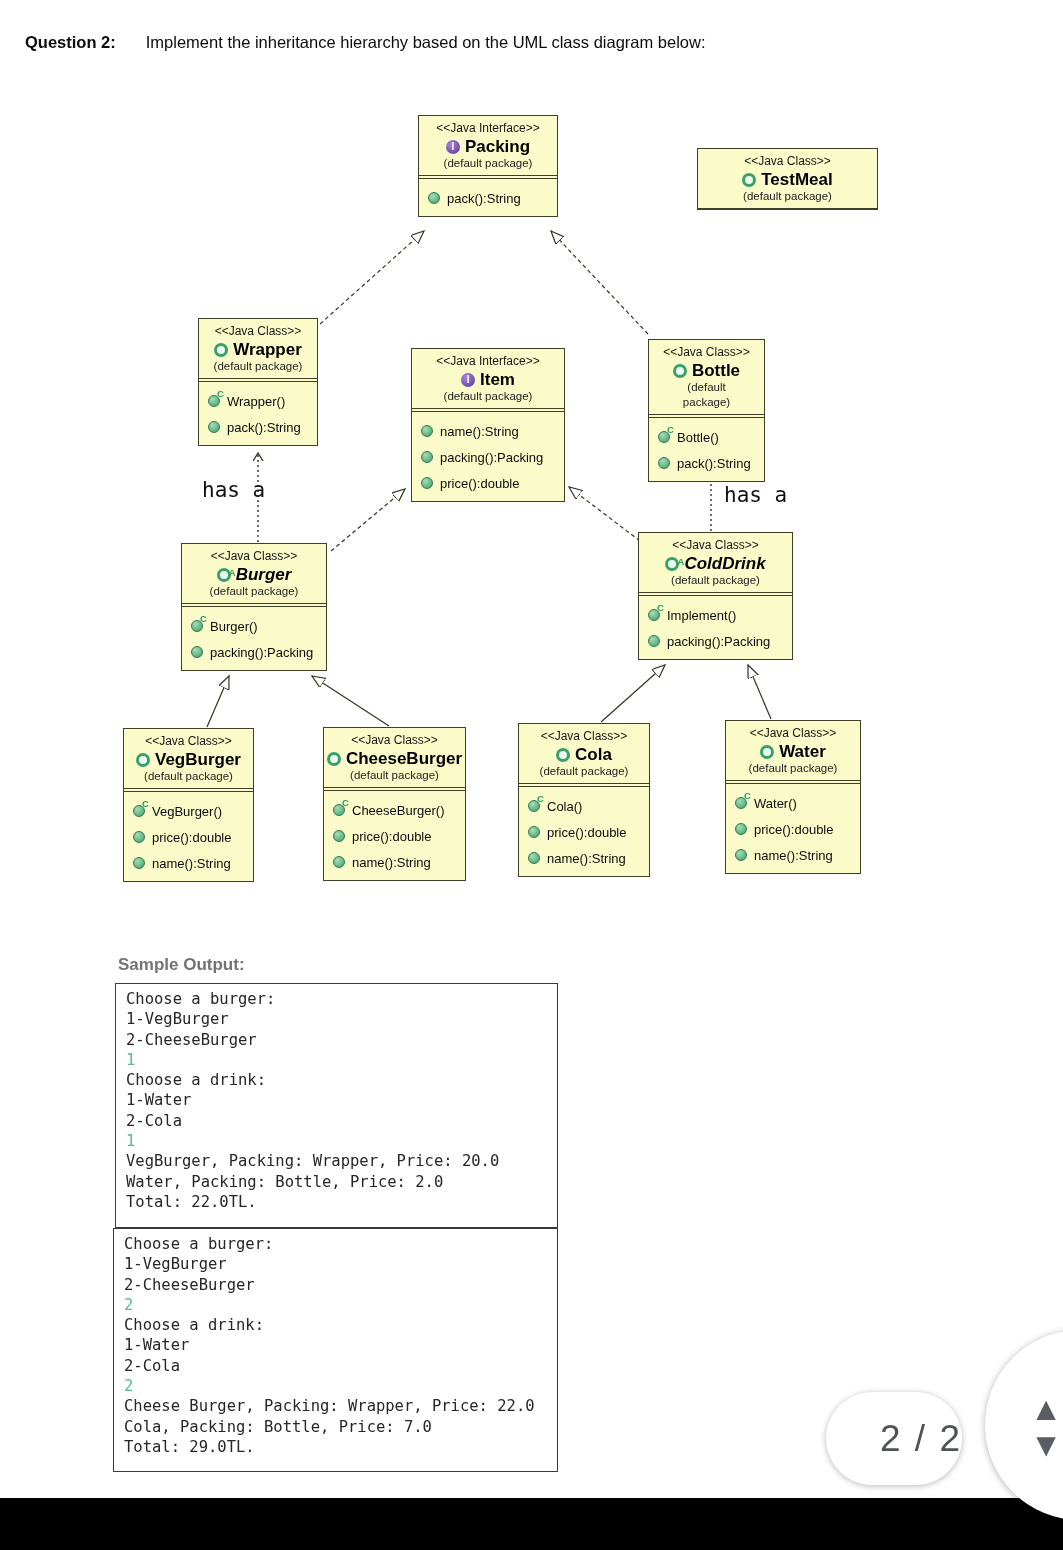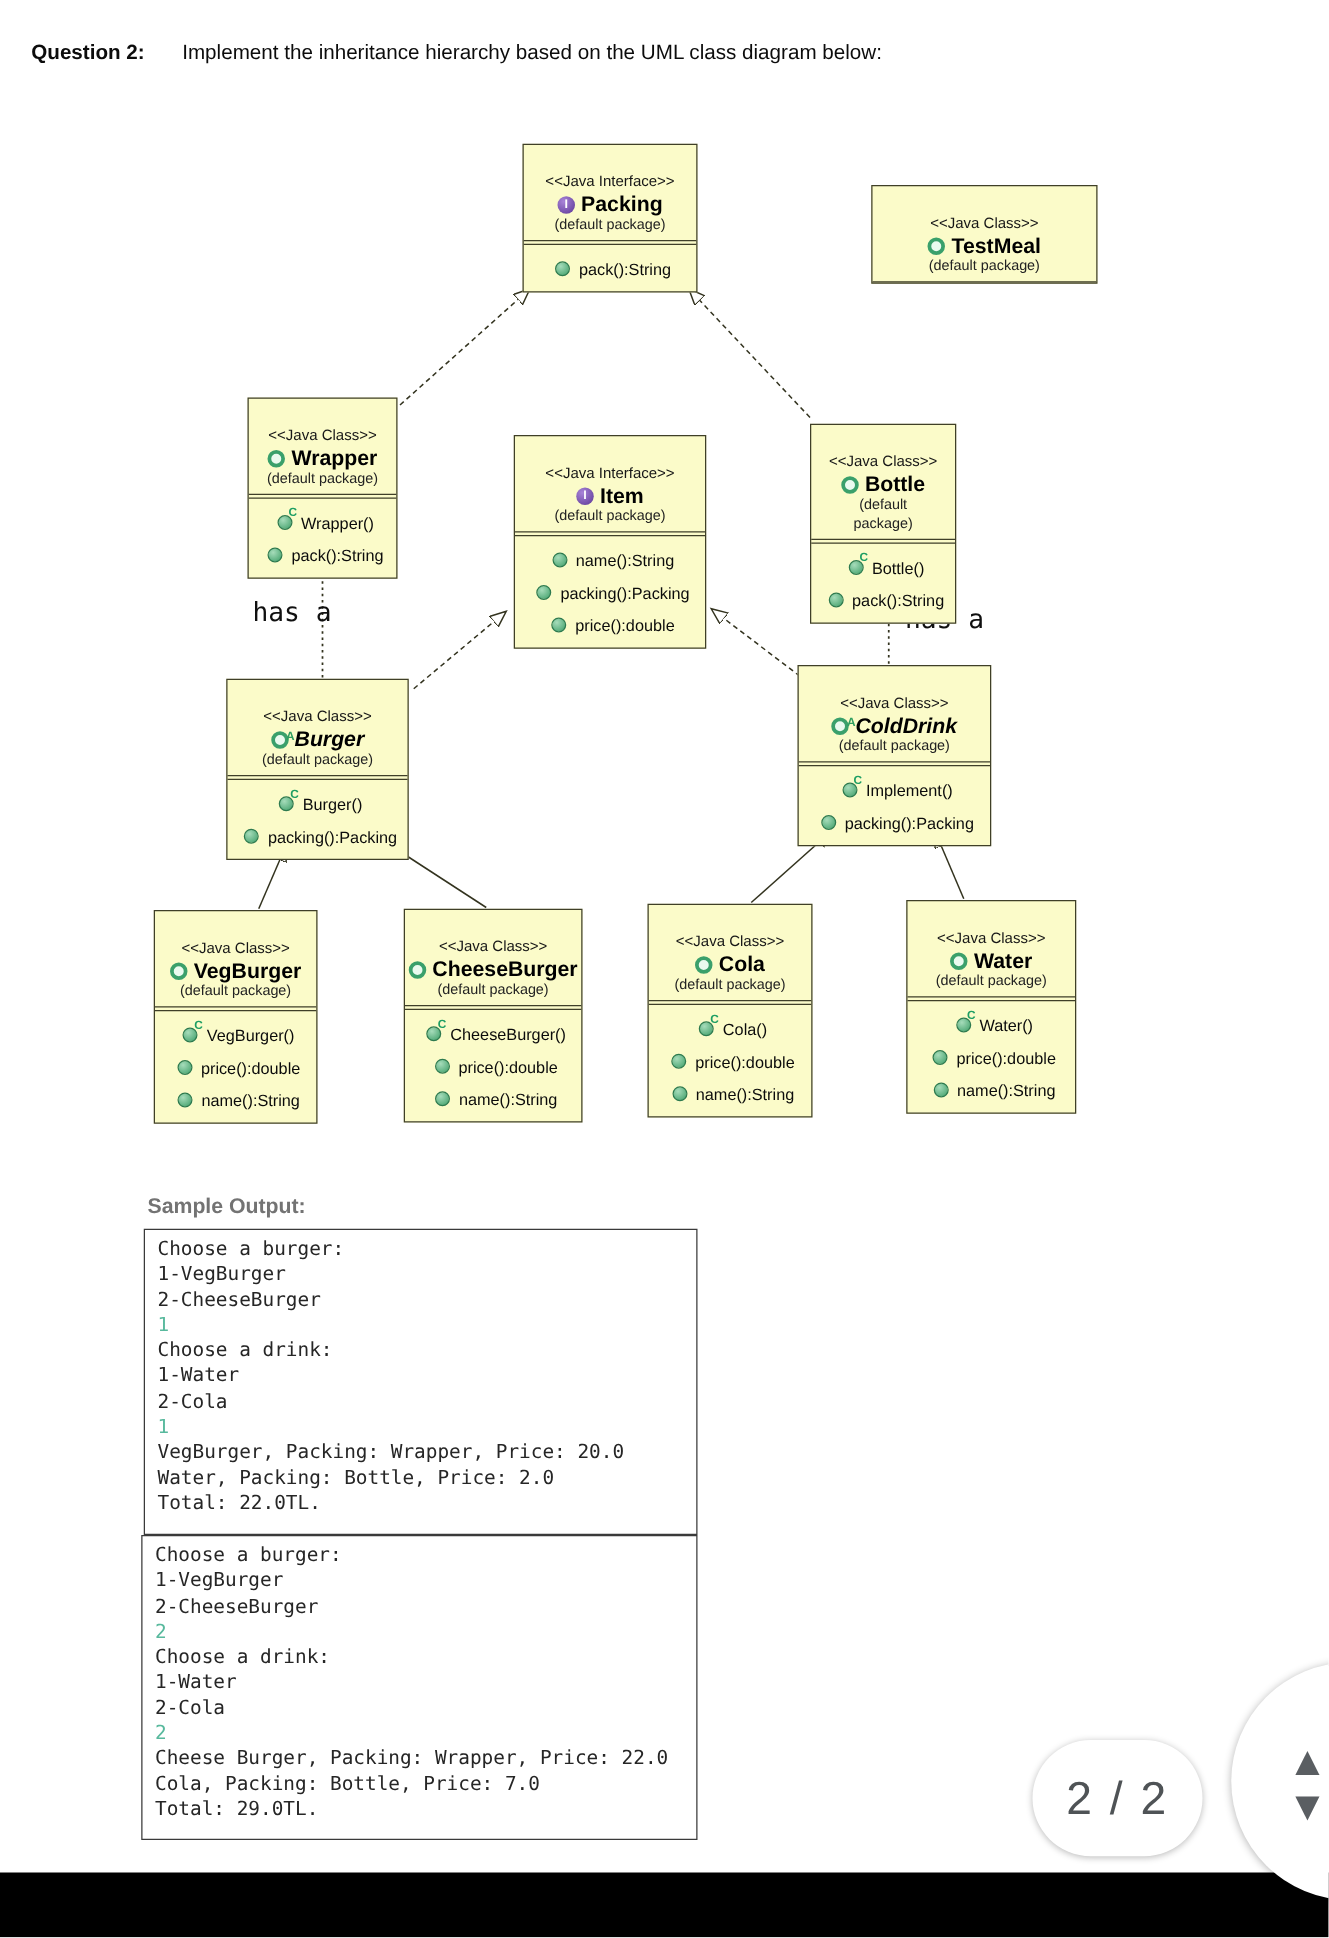"<<Java Interface>>" .uhead { margin-top: 17px -> none }
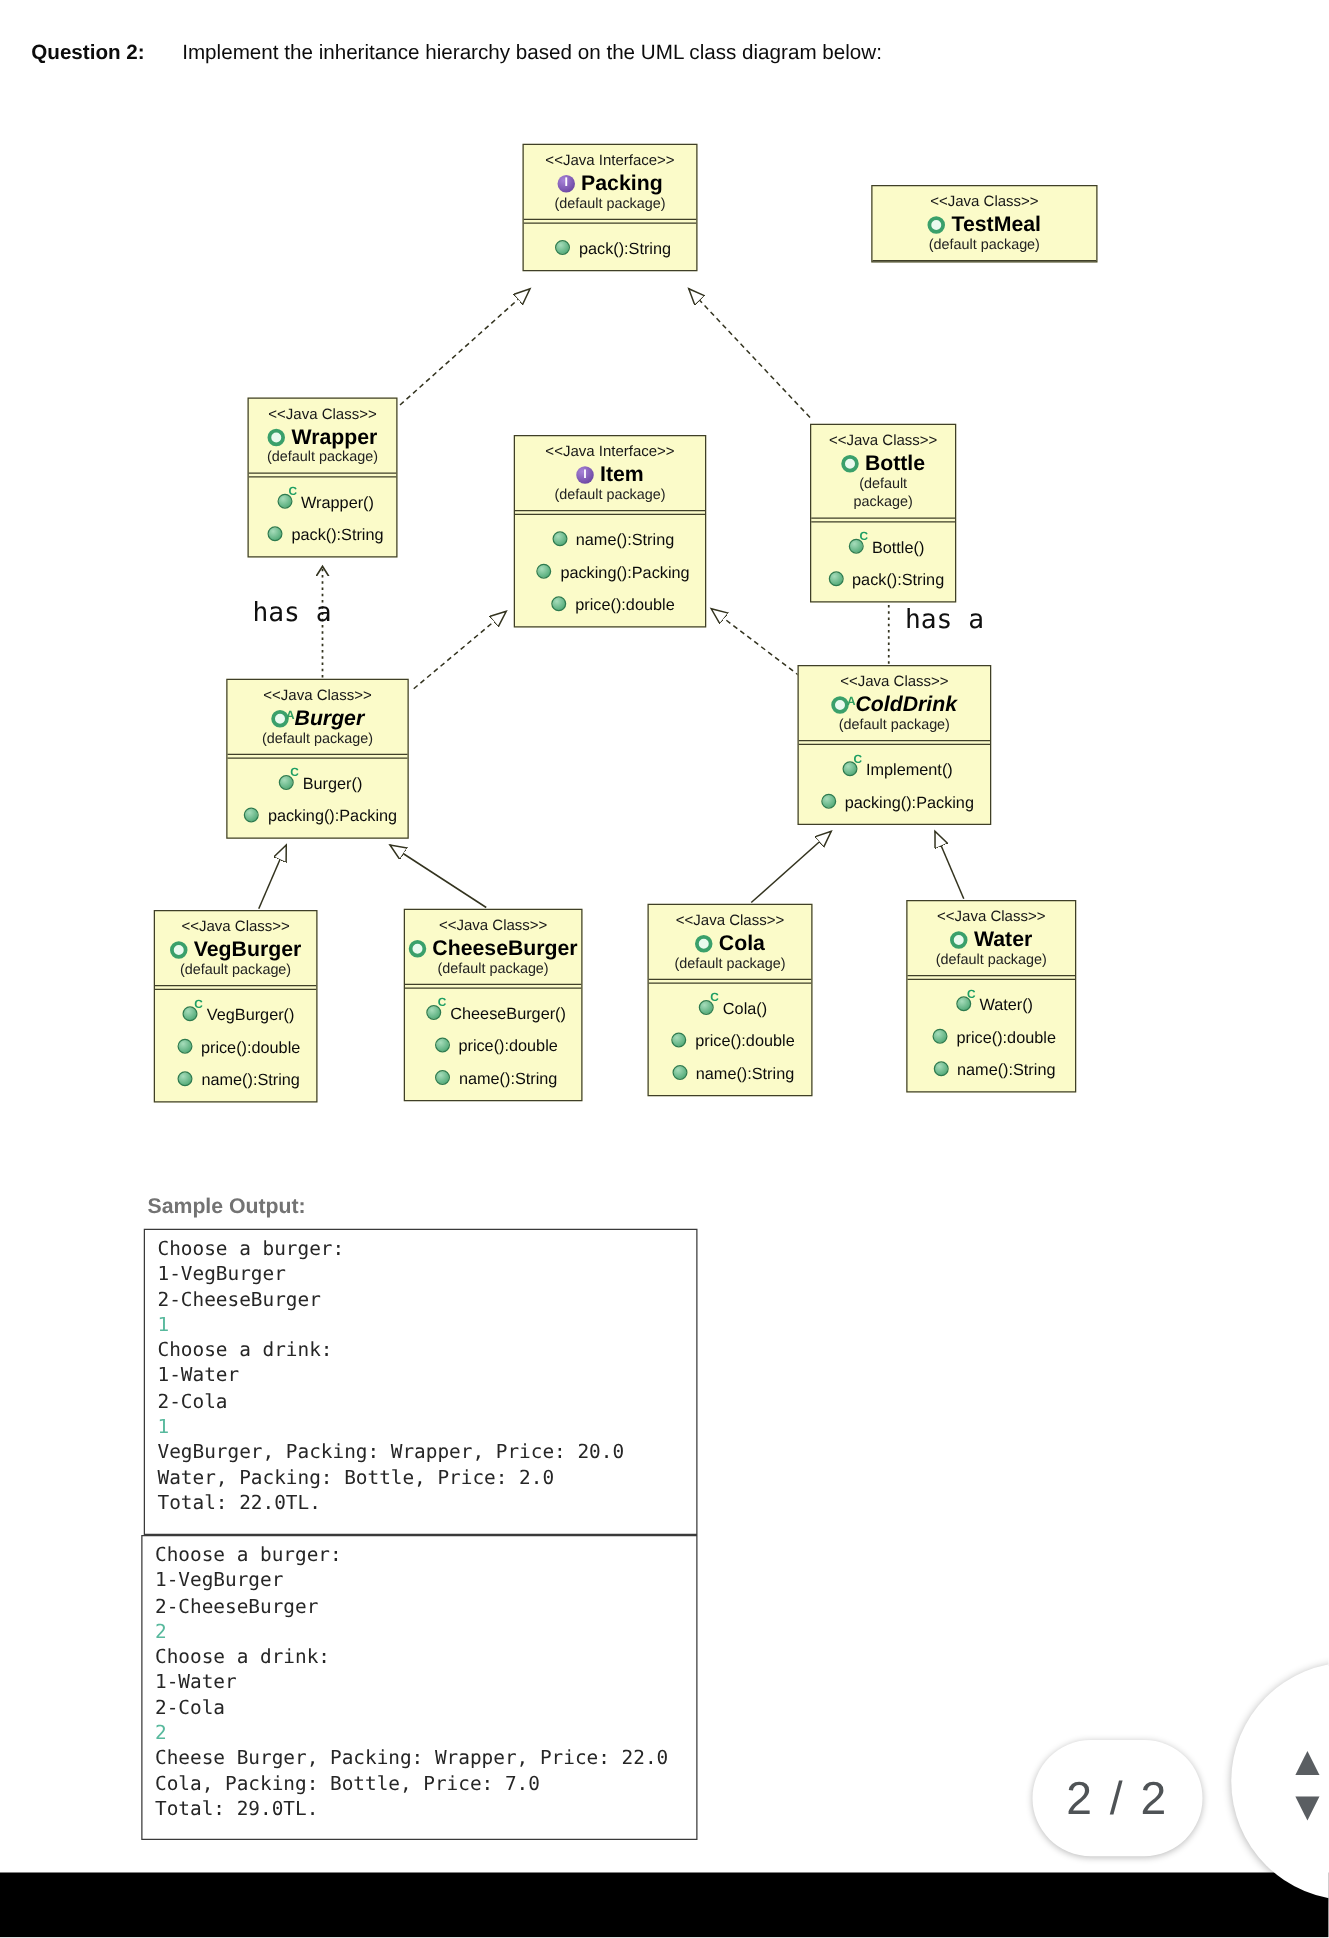"pack():String" .member { justify-content: center -> none }
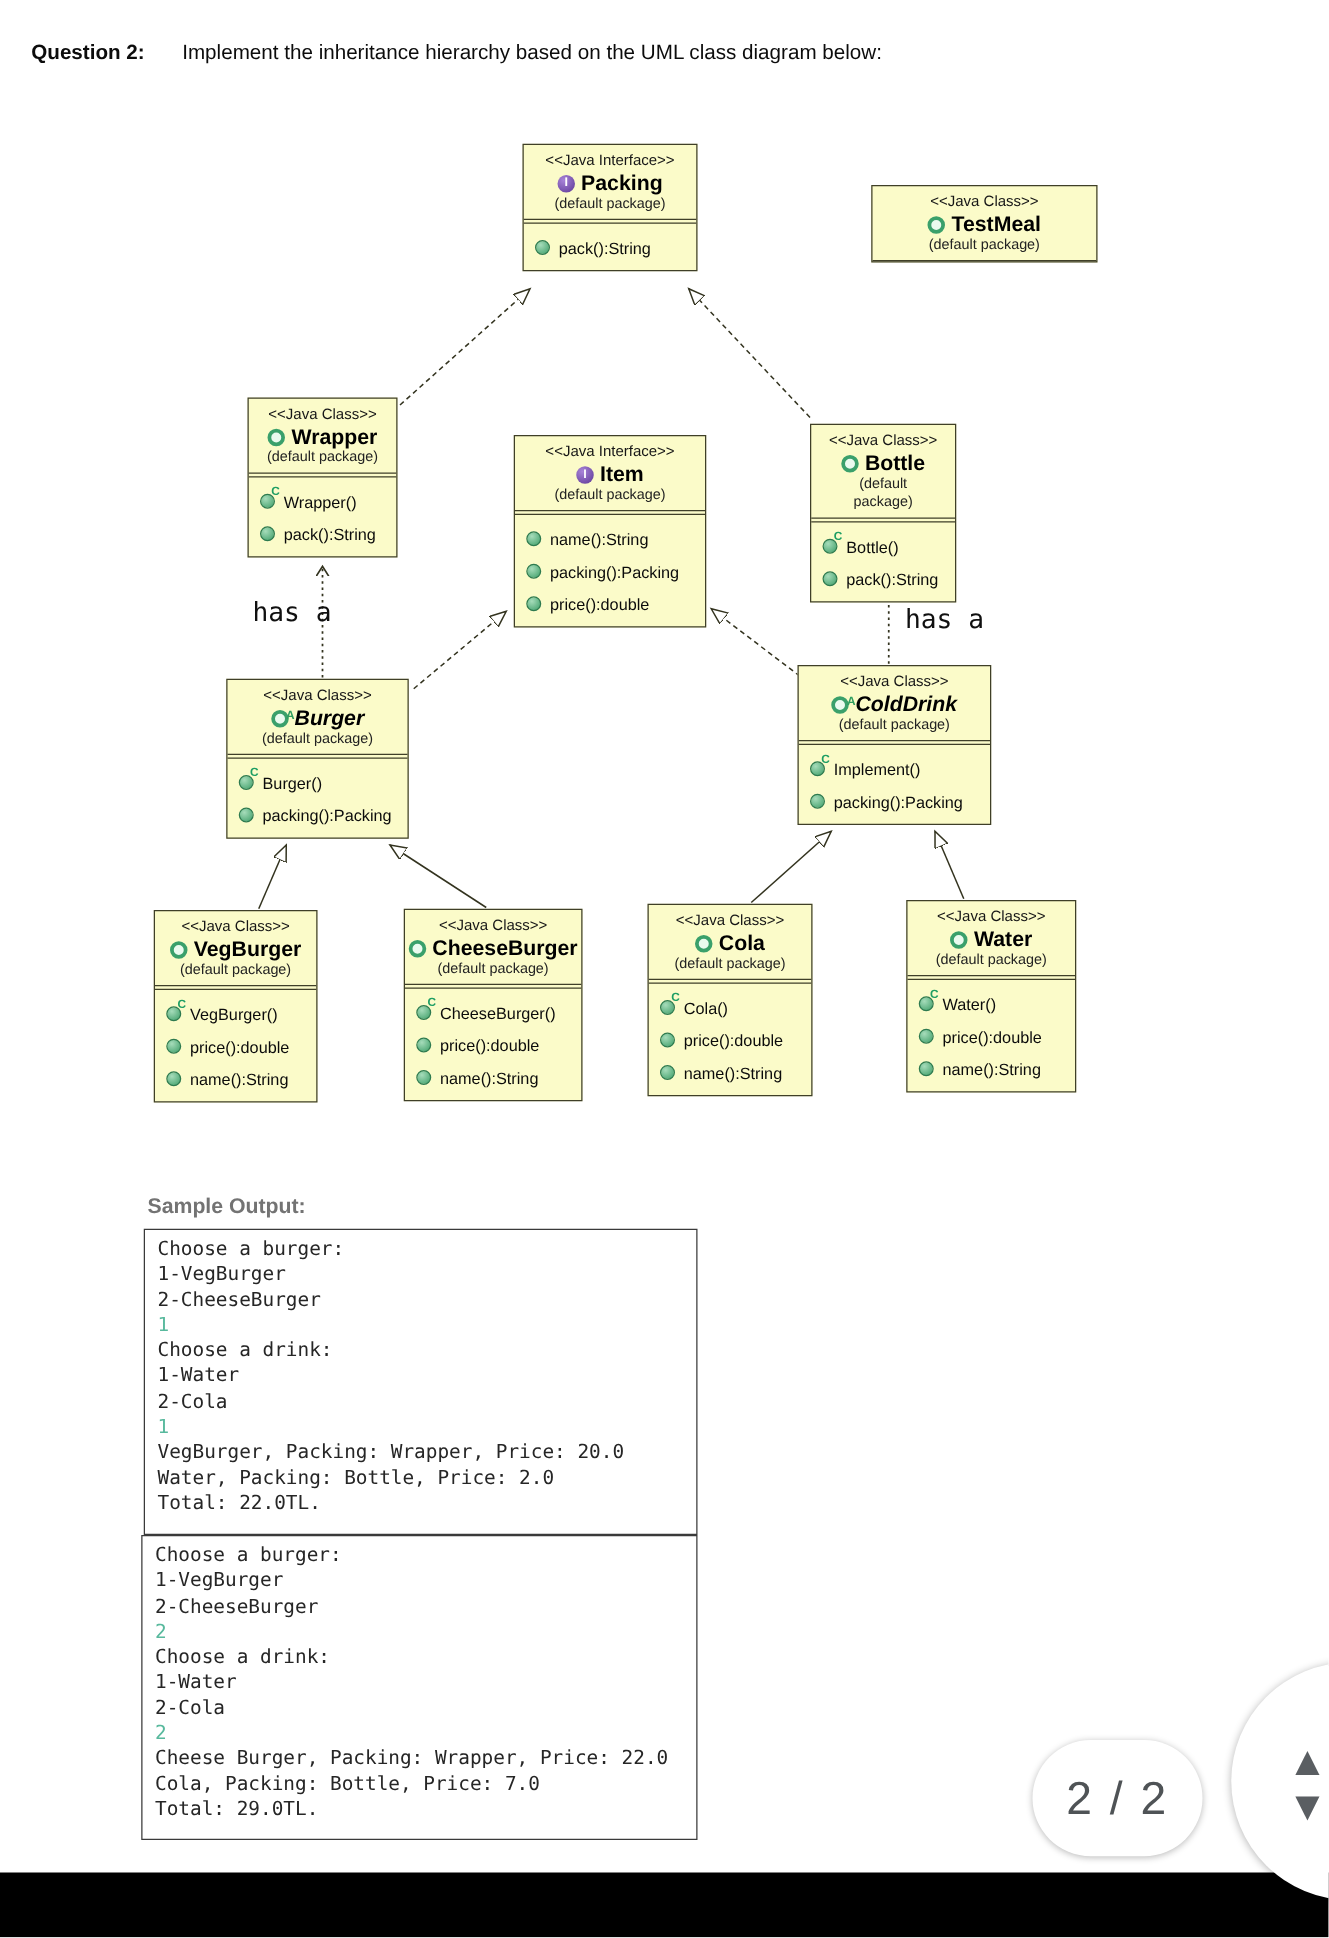"2 / 2" .pager { justify-content: center -> flex-end }
